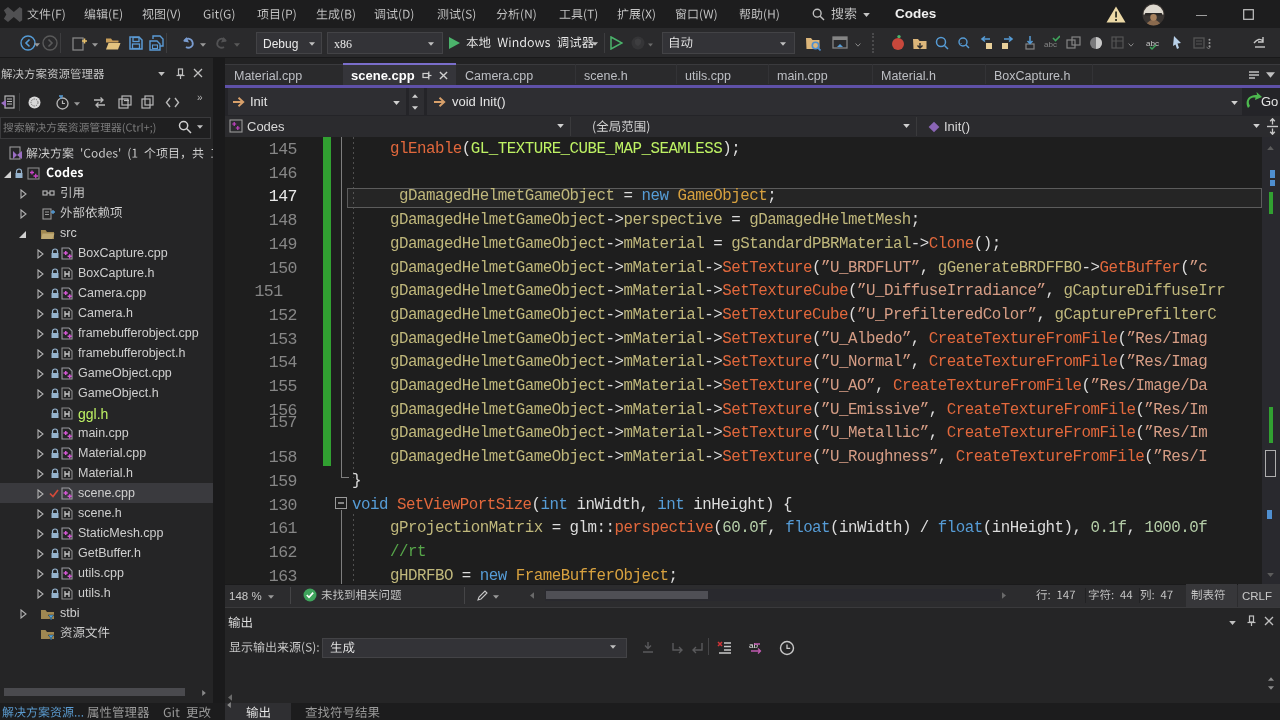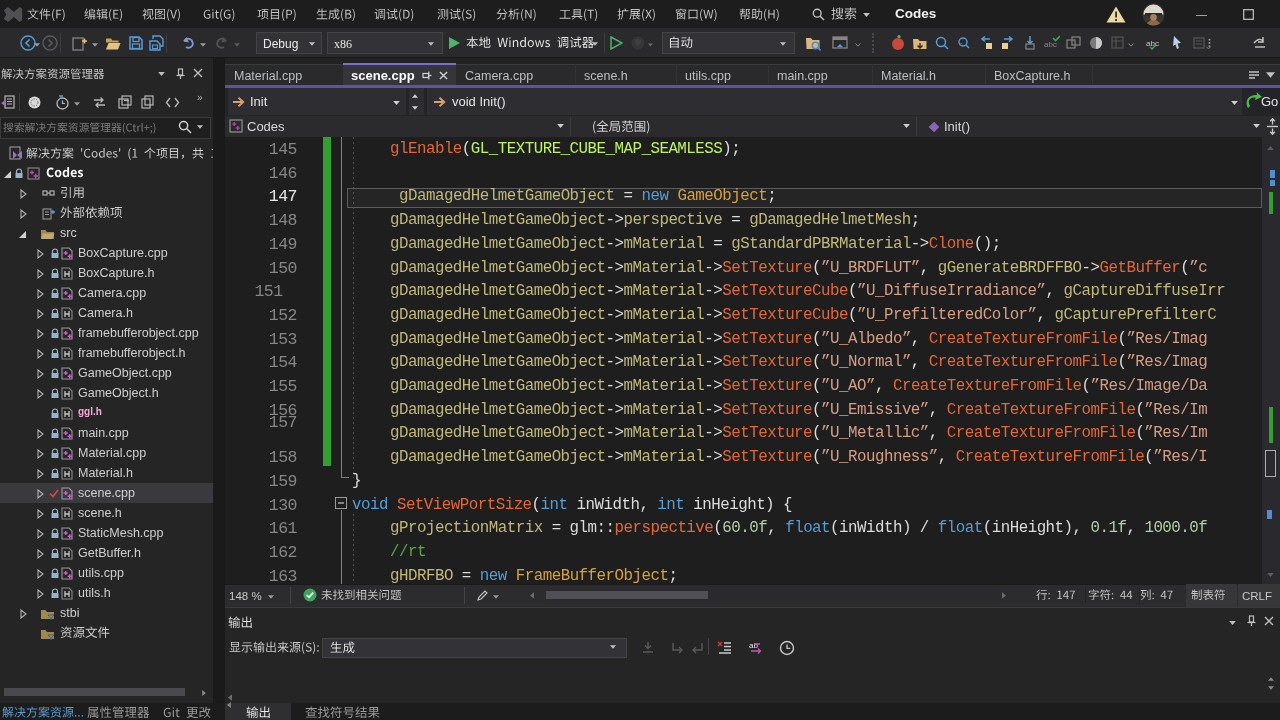"ggl.h" div { color: #f9a8d4 -> #bef264; font-size: 10px -> 14px; font-weight: bold -> none }
